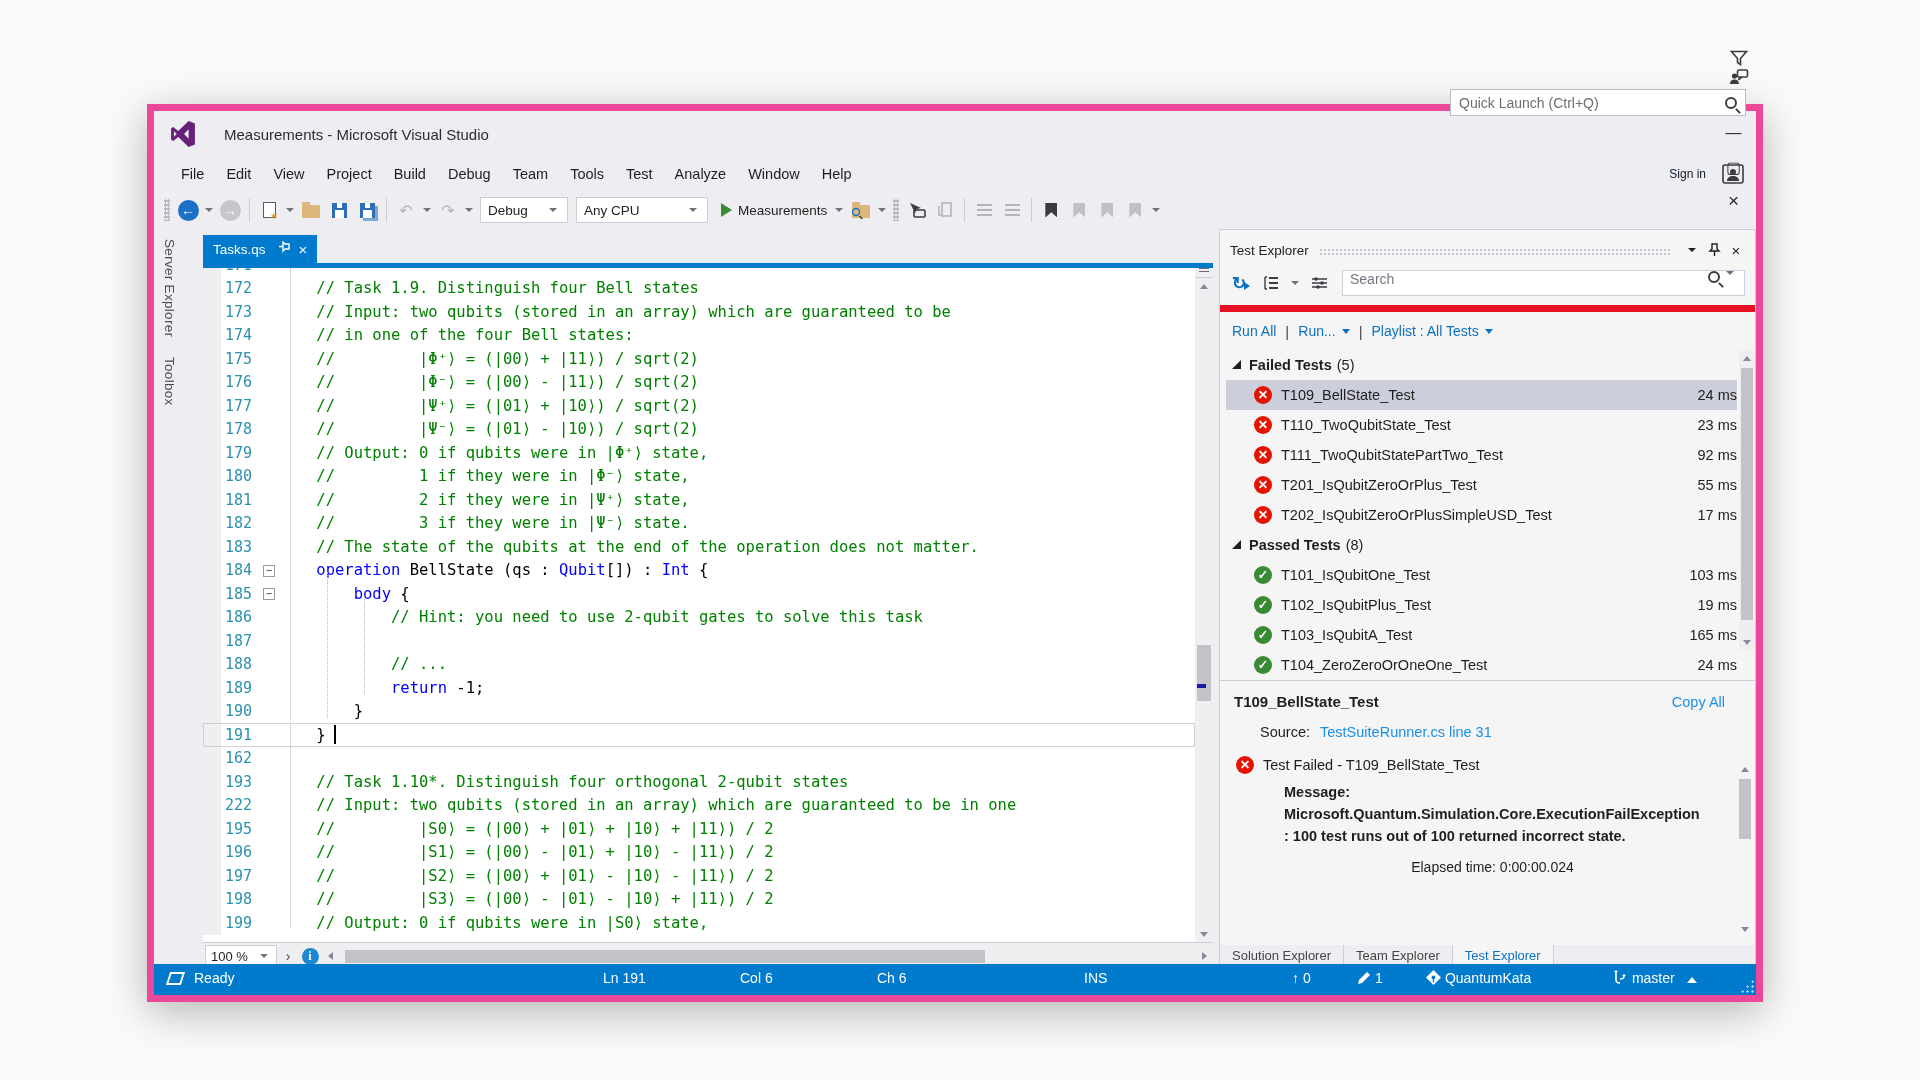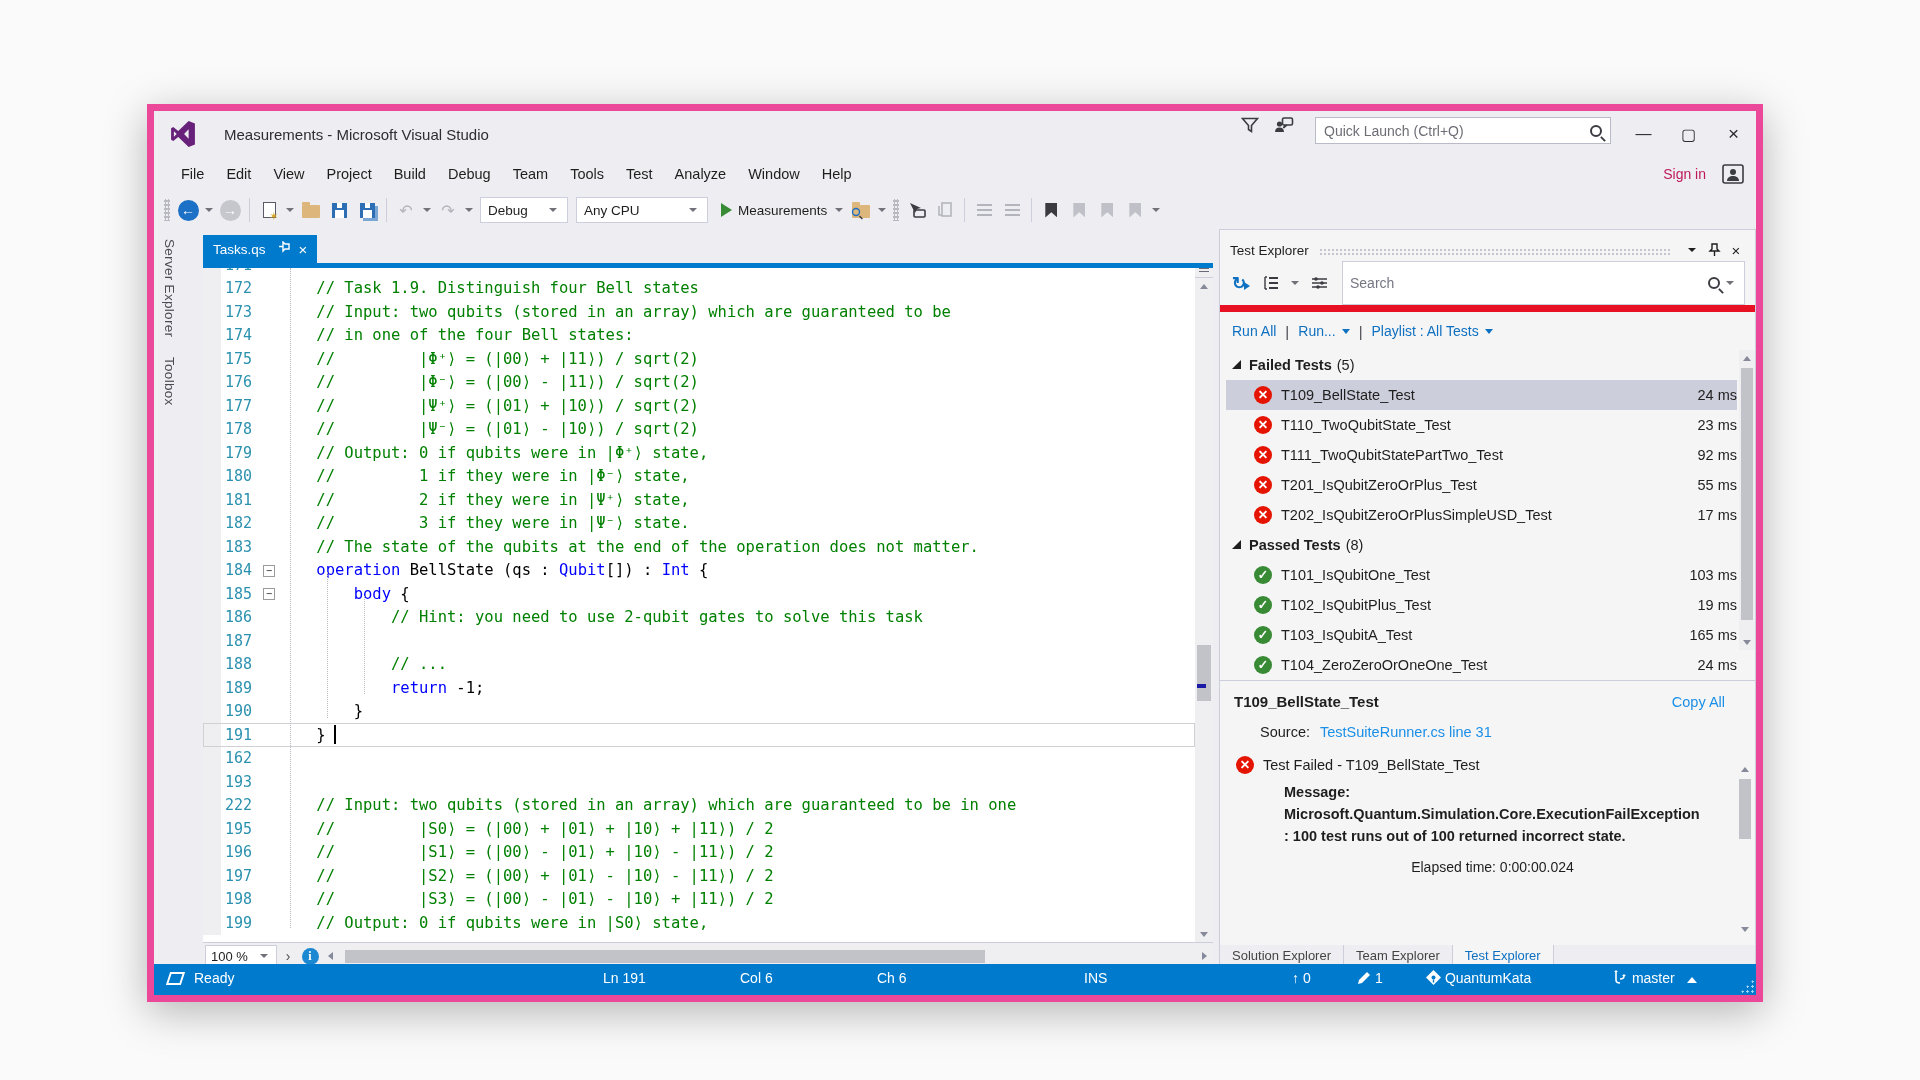"Quick Launch (Ctrl+Q)" .title-right { align-items: flex-start -> flex-end; flex-direction: none -> column }
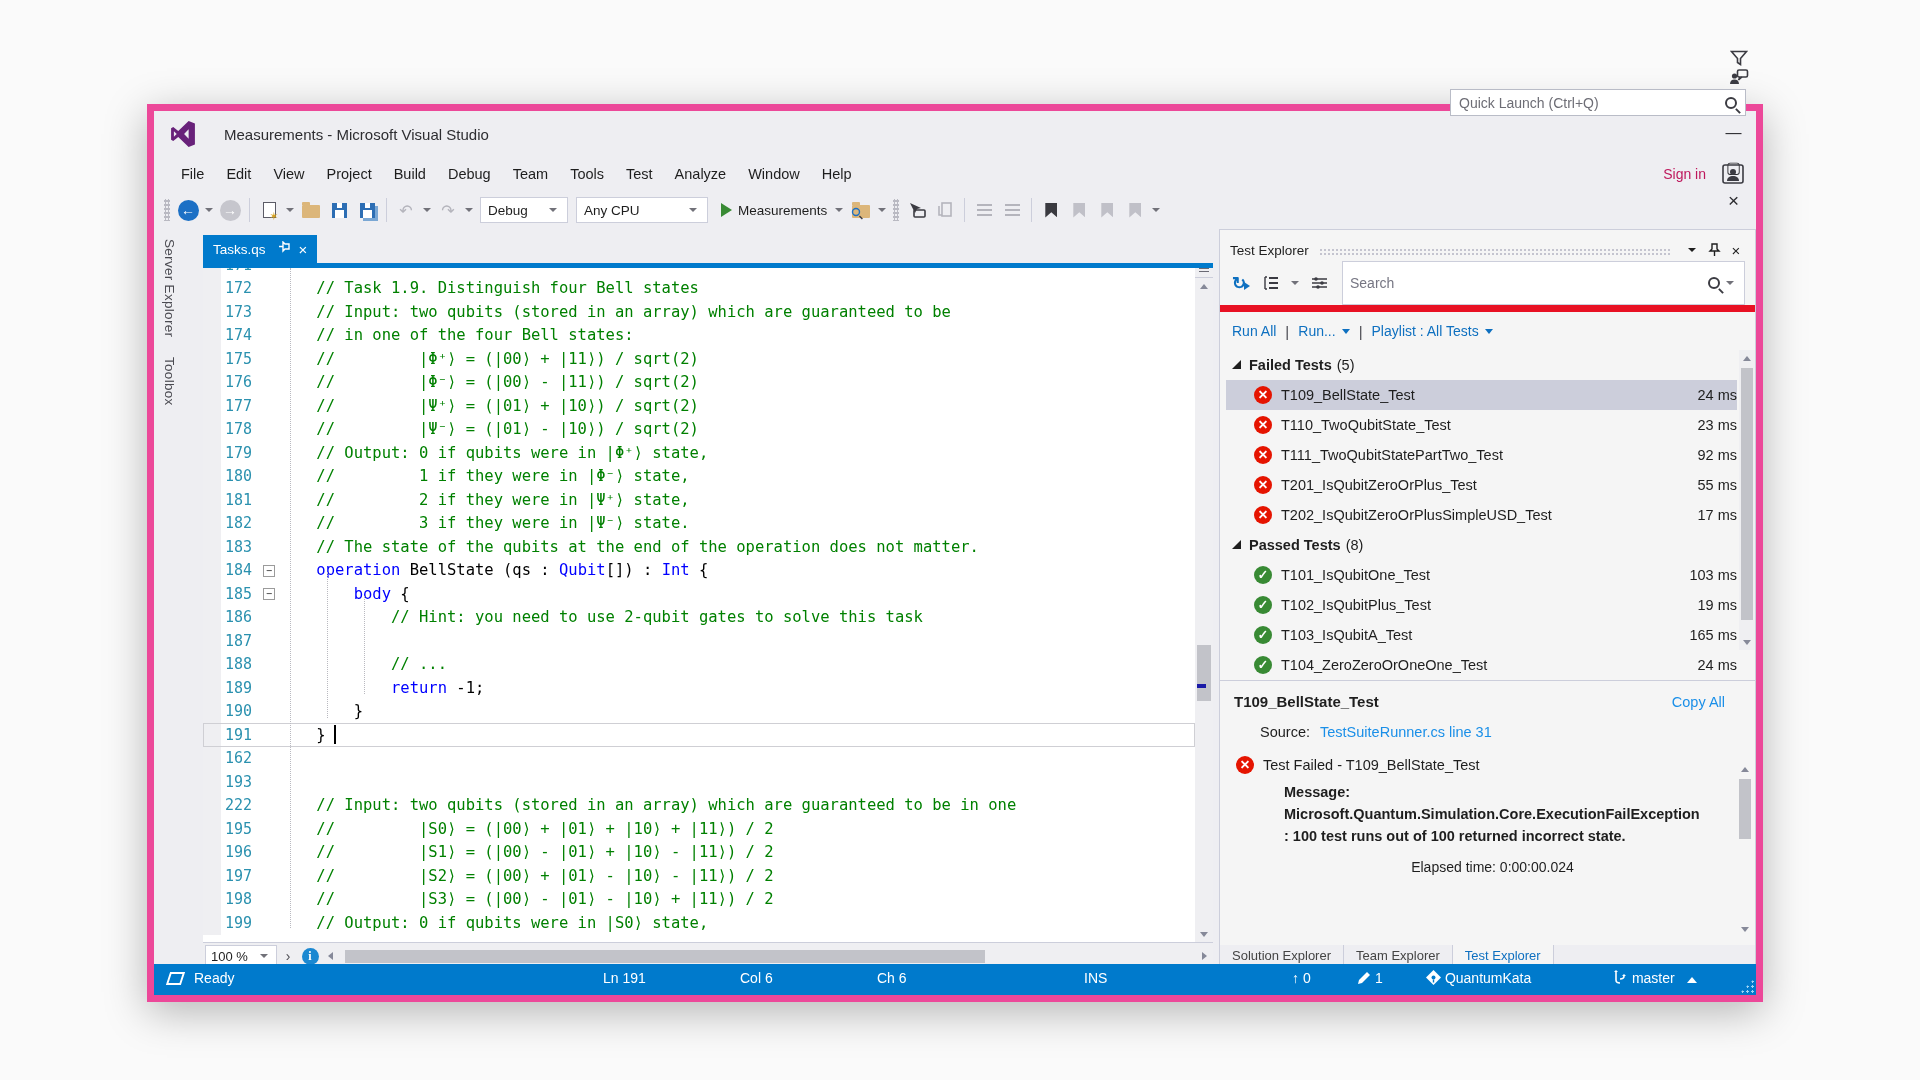"Sign in" .signin { color: #be185d -> #0f172a; font-size: 14px -> 12px }
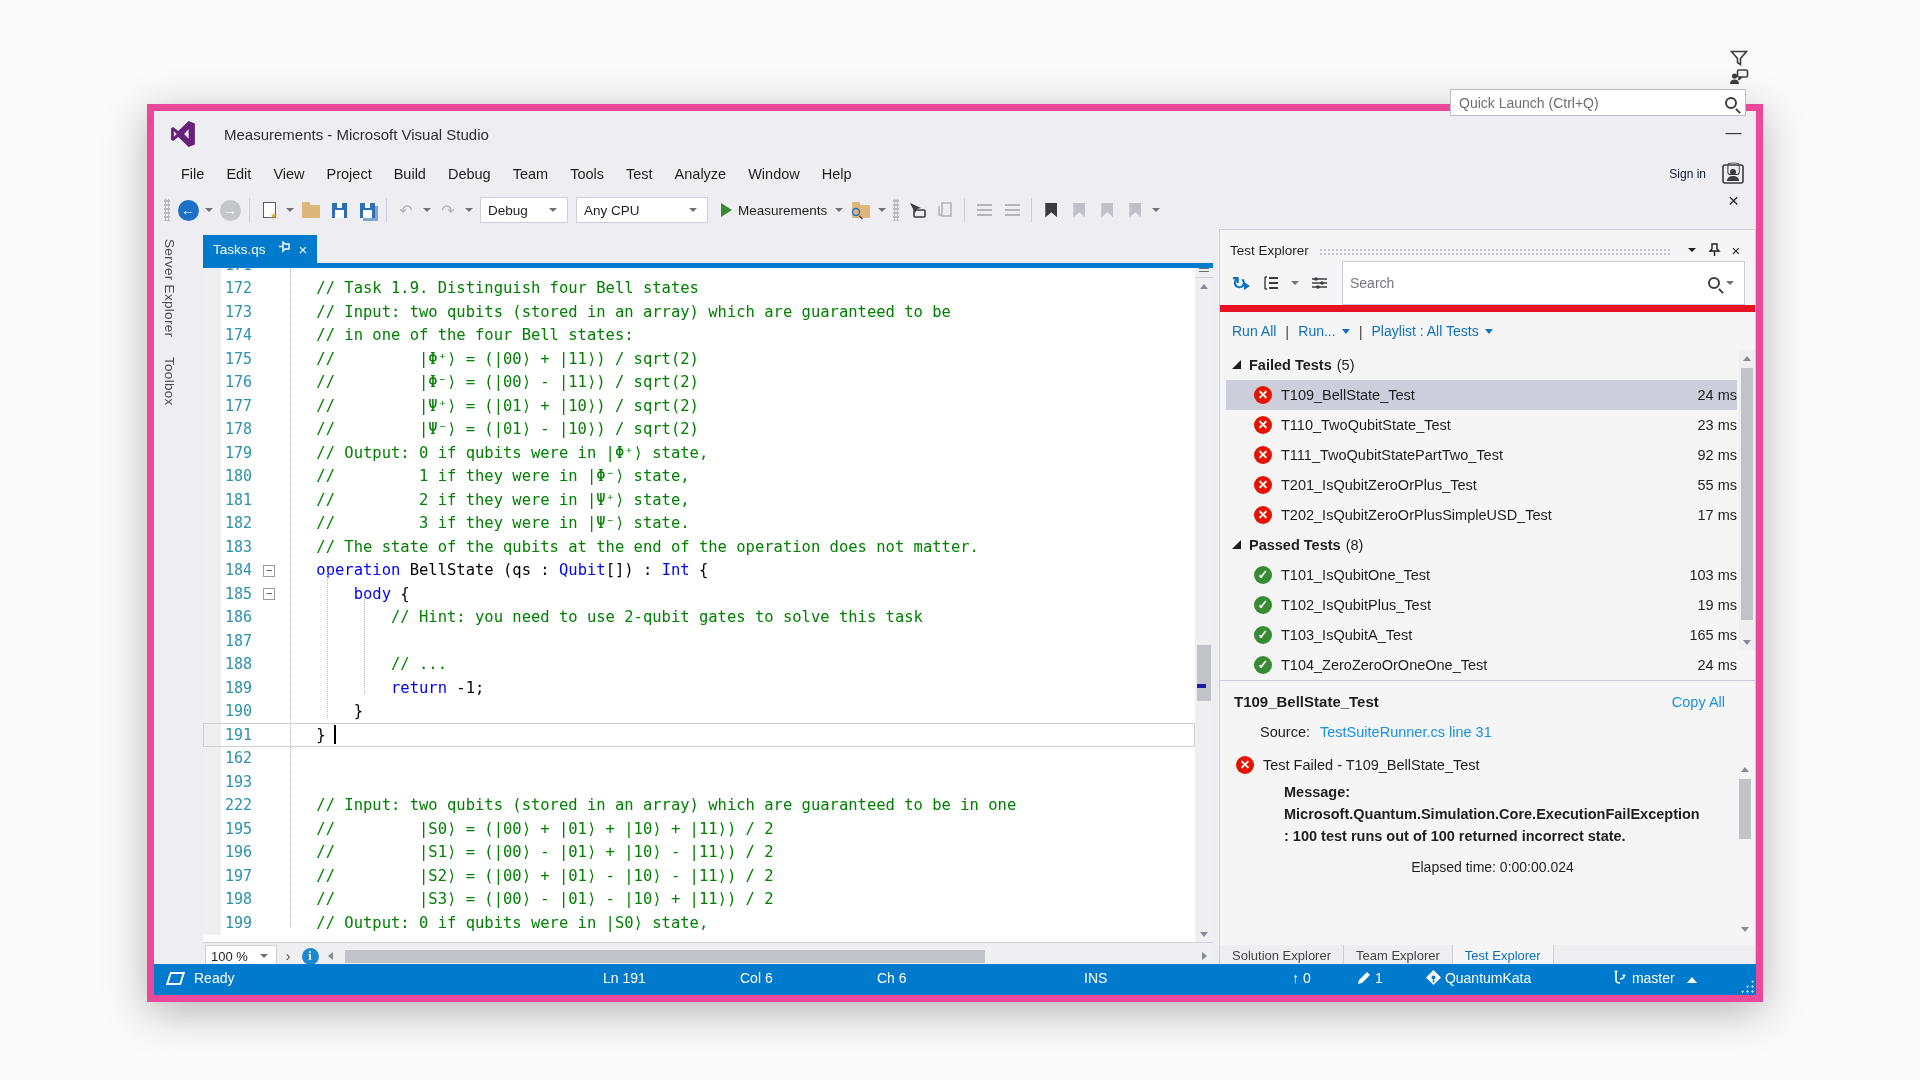"Search" .search-box { align-items: center -> none; height: 44px -> 26px }
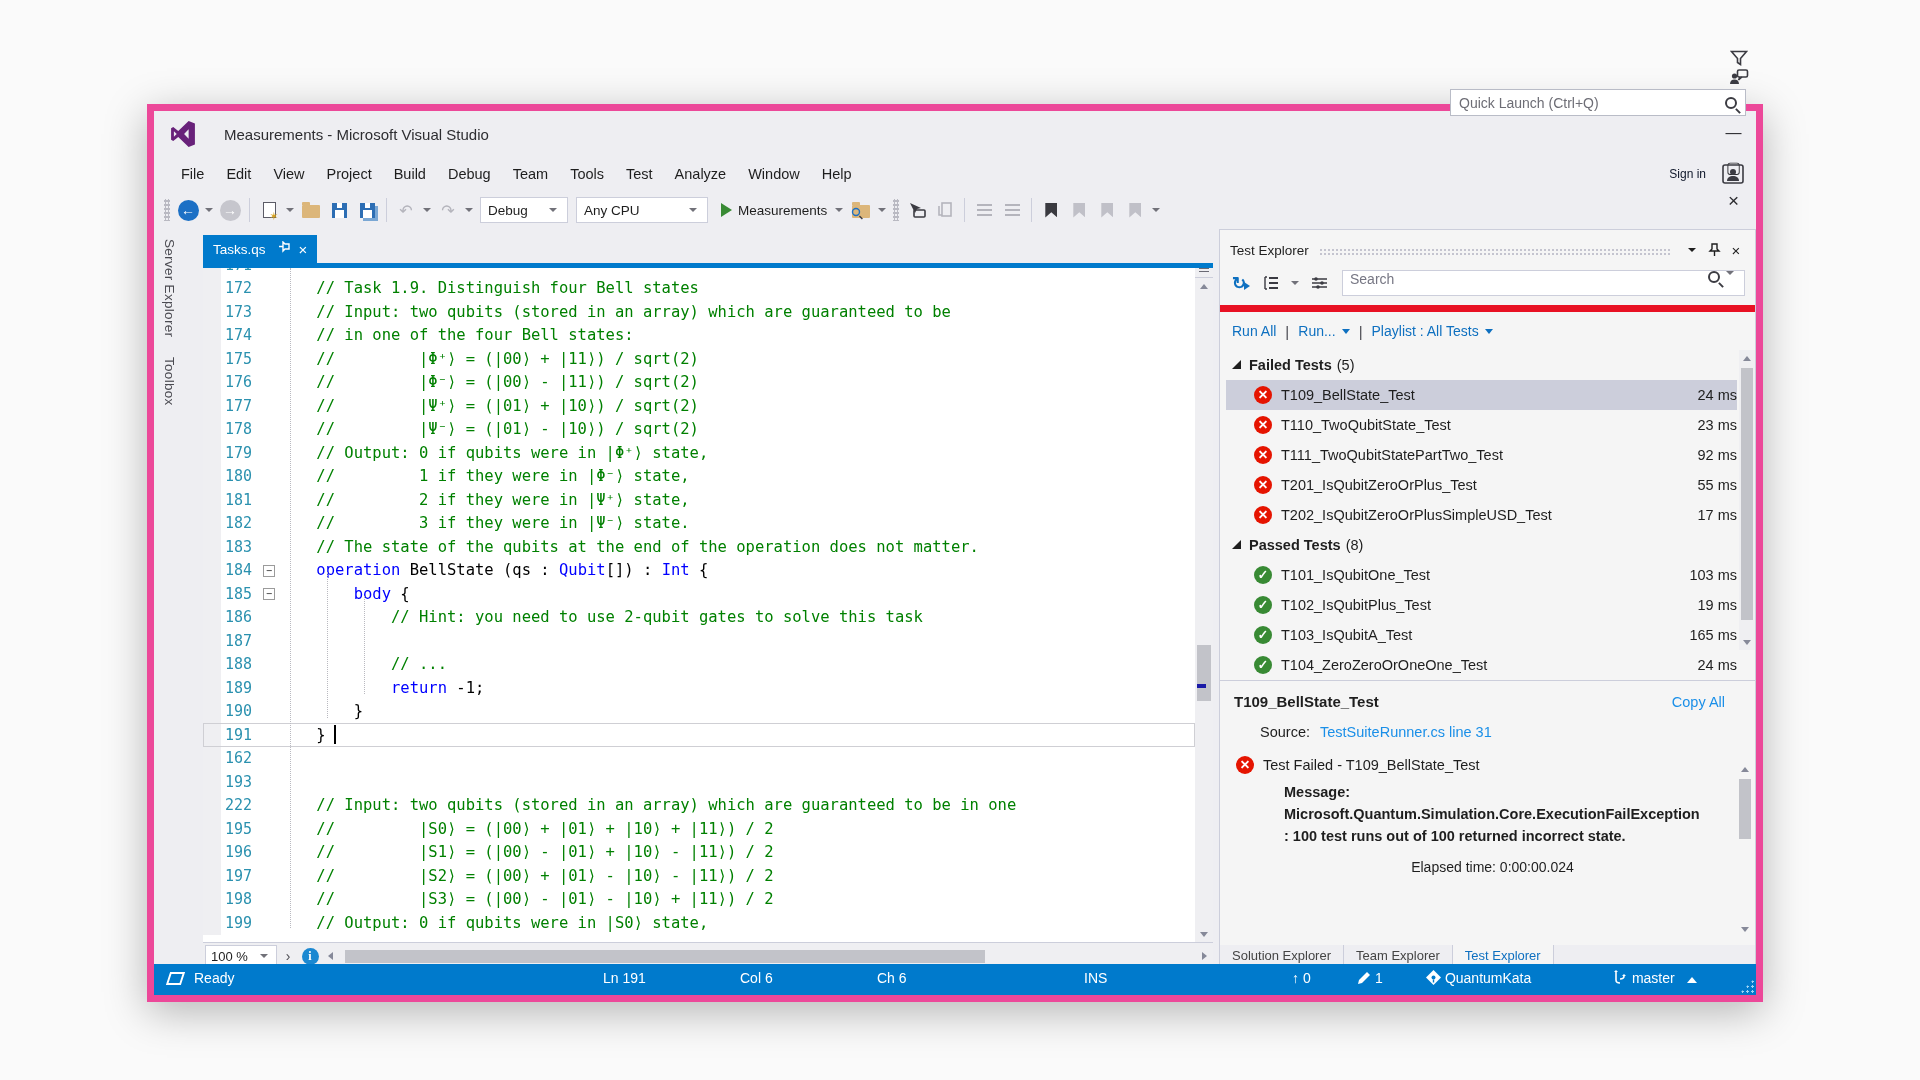"// Task 1.10*. Distinguish four" span.code-text { html: none -> <span><span> // Task 1.10*. Distinguish four orthogonal 2-qubit states</span></span> }
